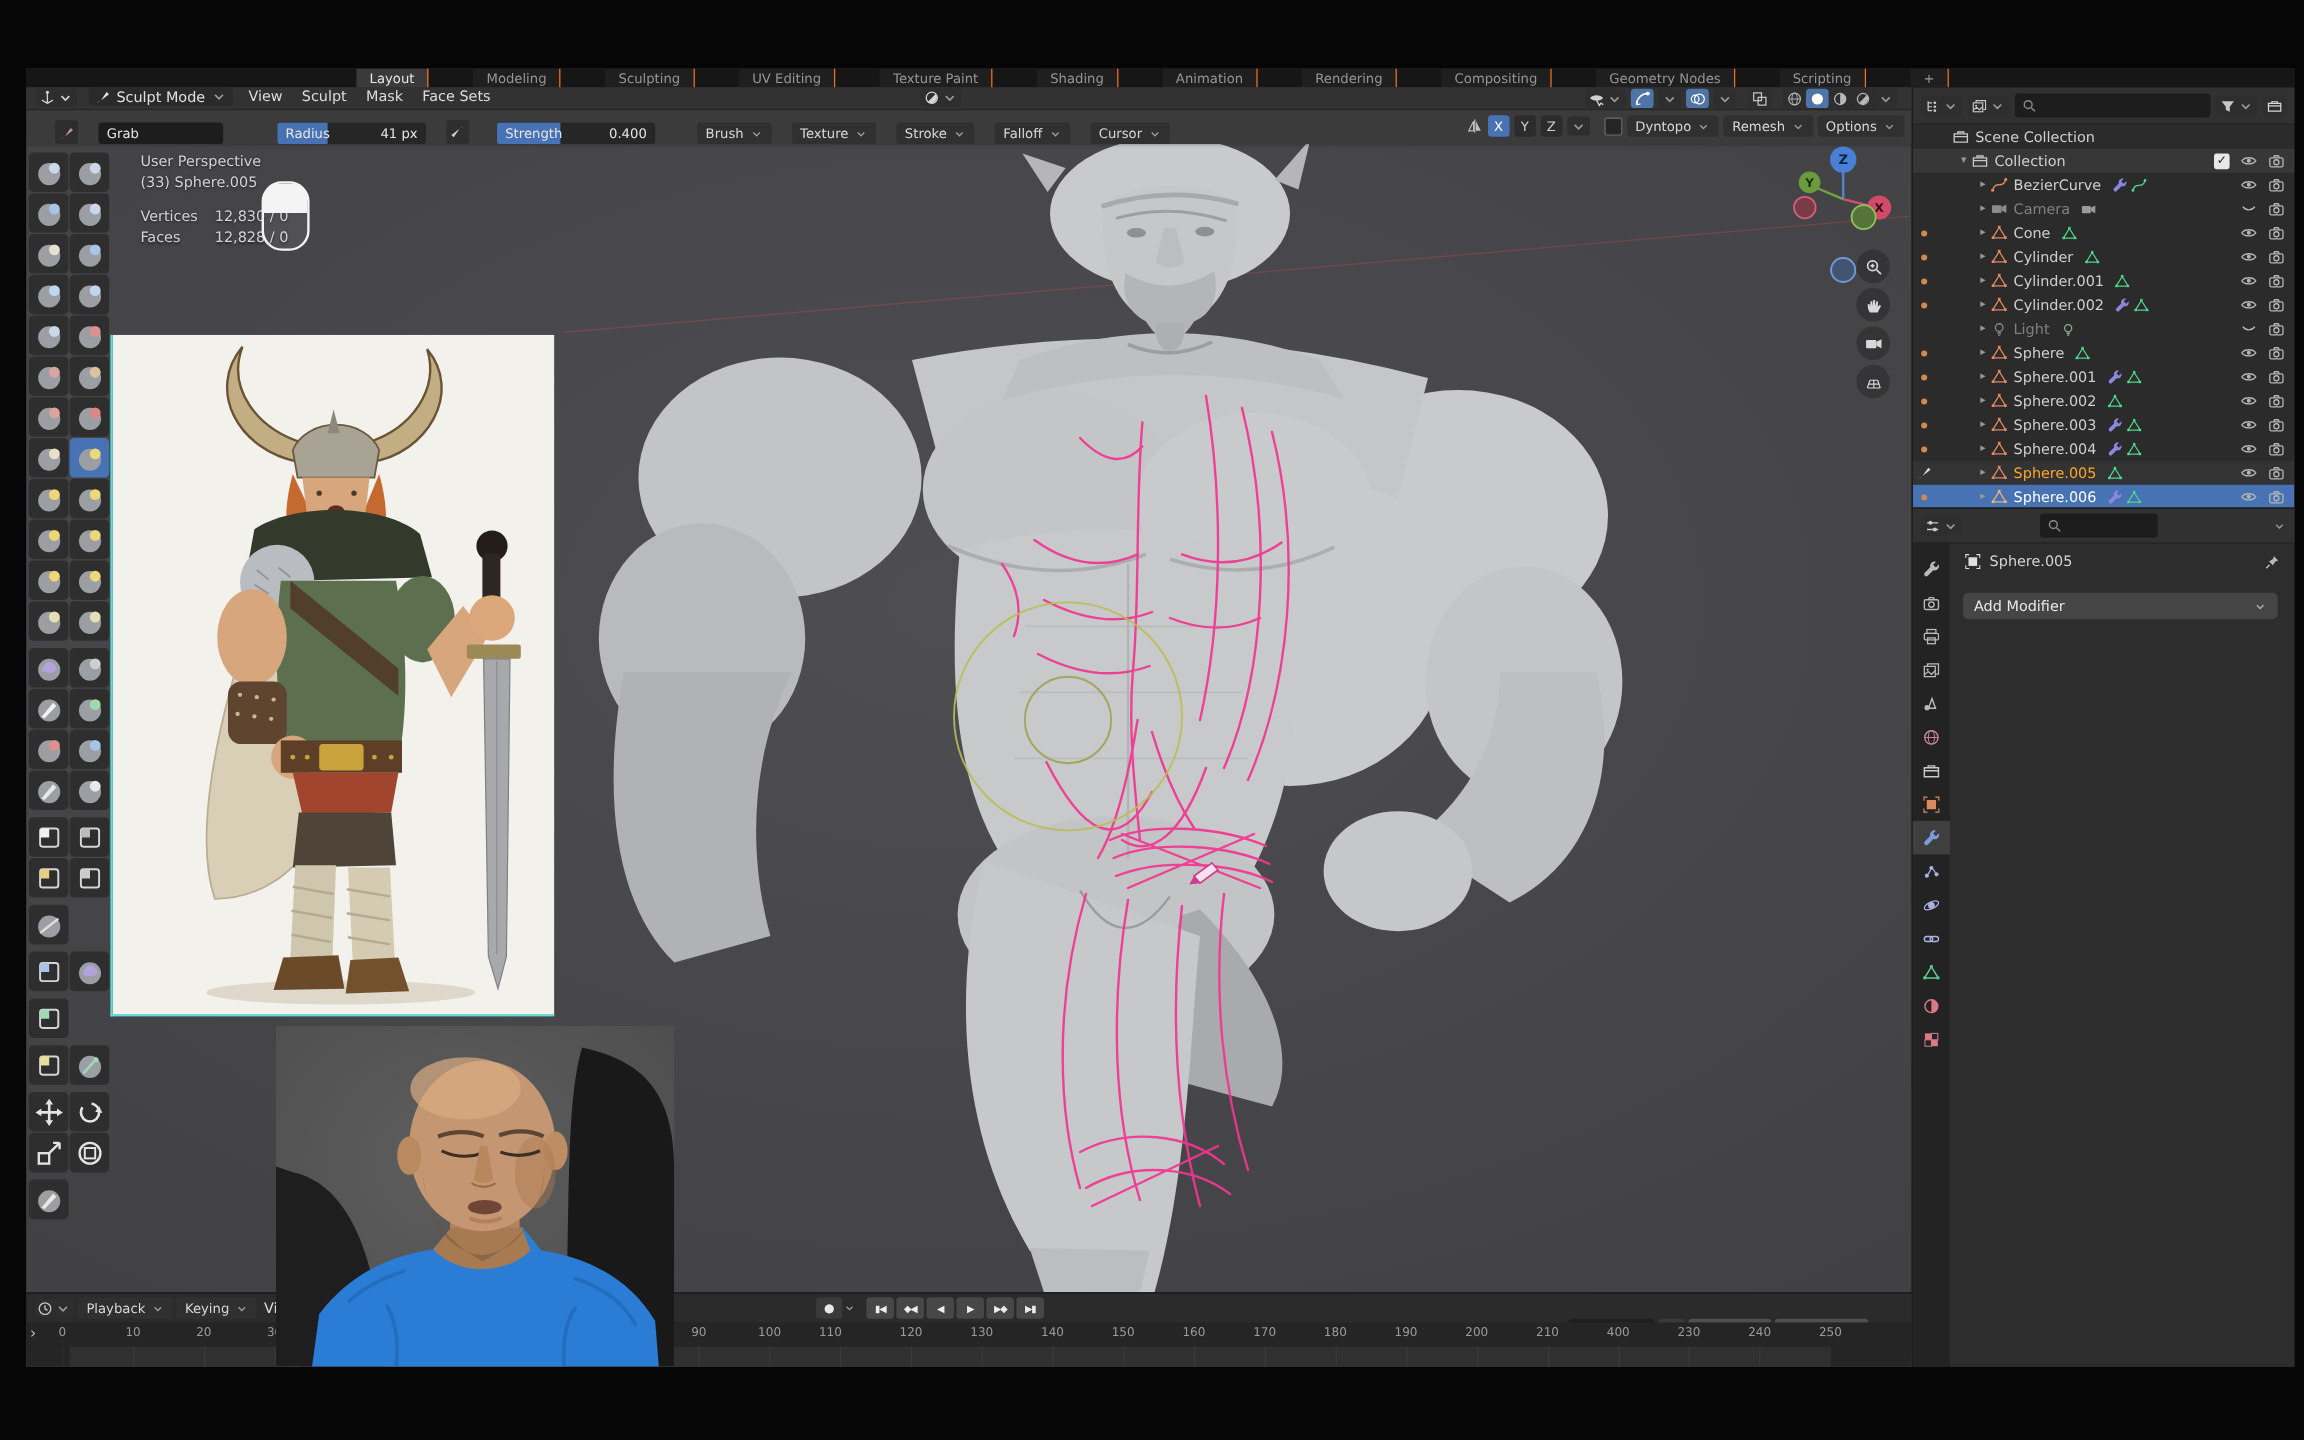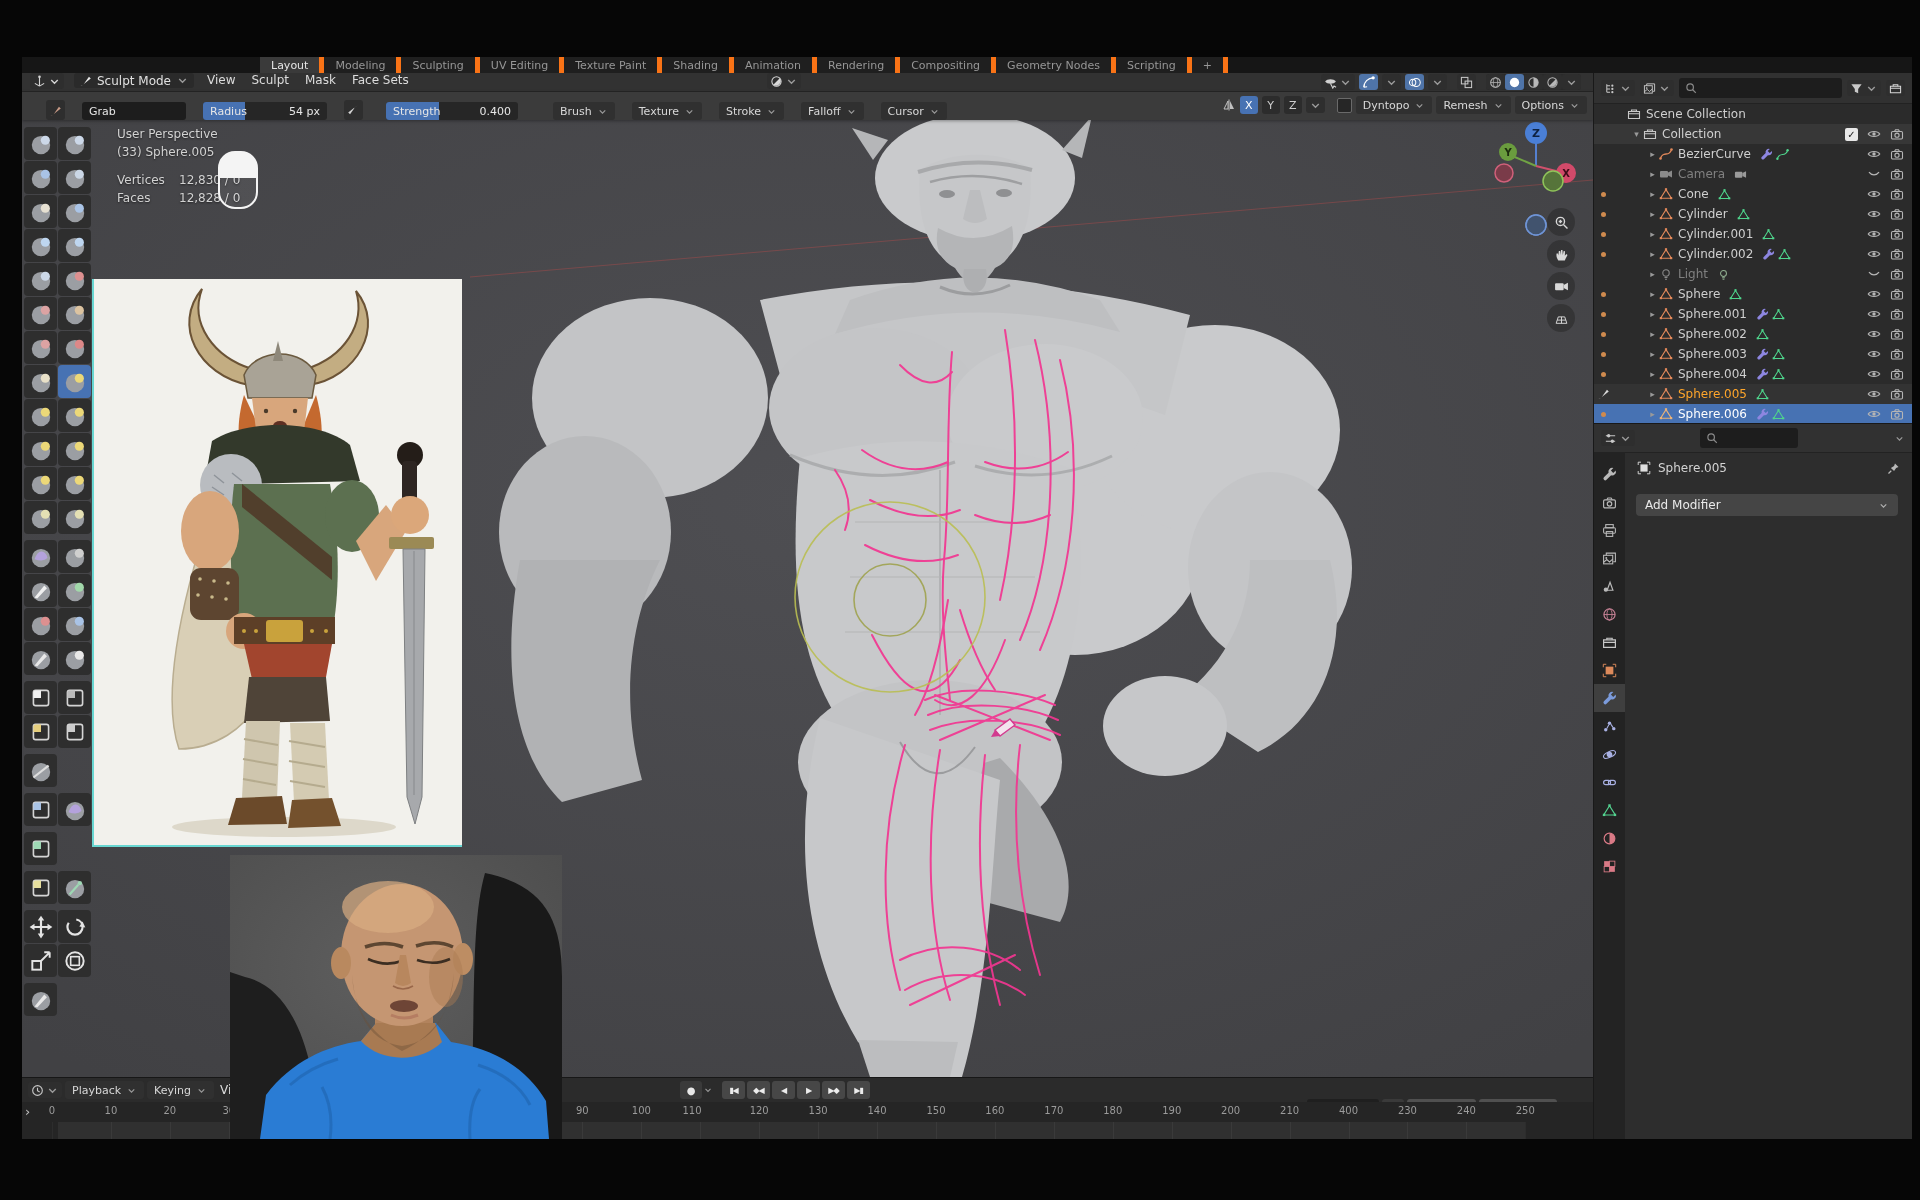"Layout" .wtab { border-right: 5px solid #f97316 -> 1px solid #f97316; margin-left: none -> 37px }
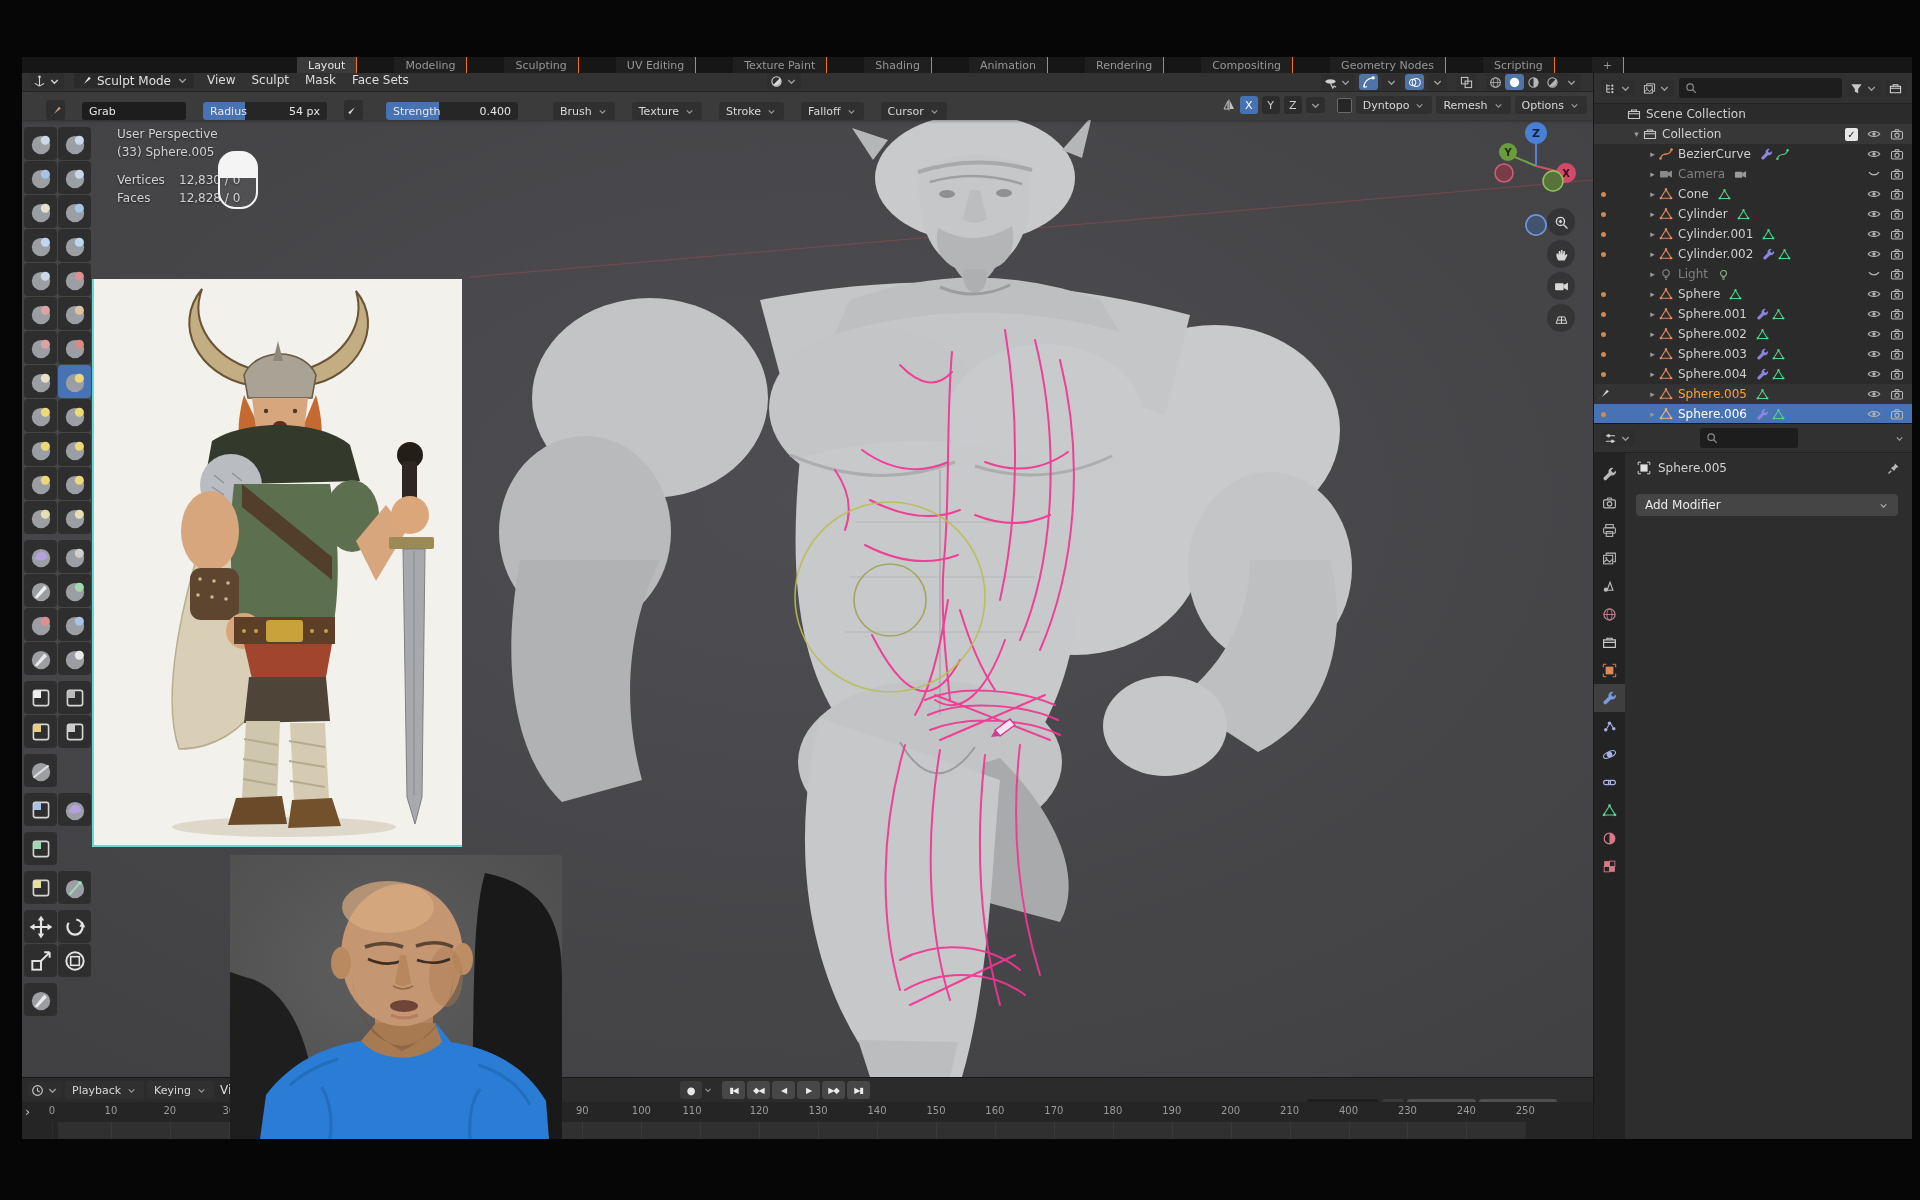"Radius" span.slider { margin-left: none -> 28px }
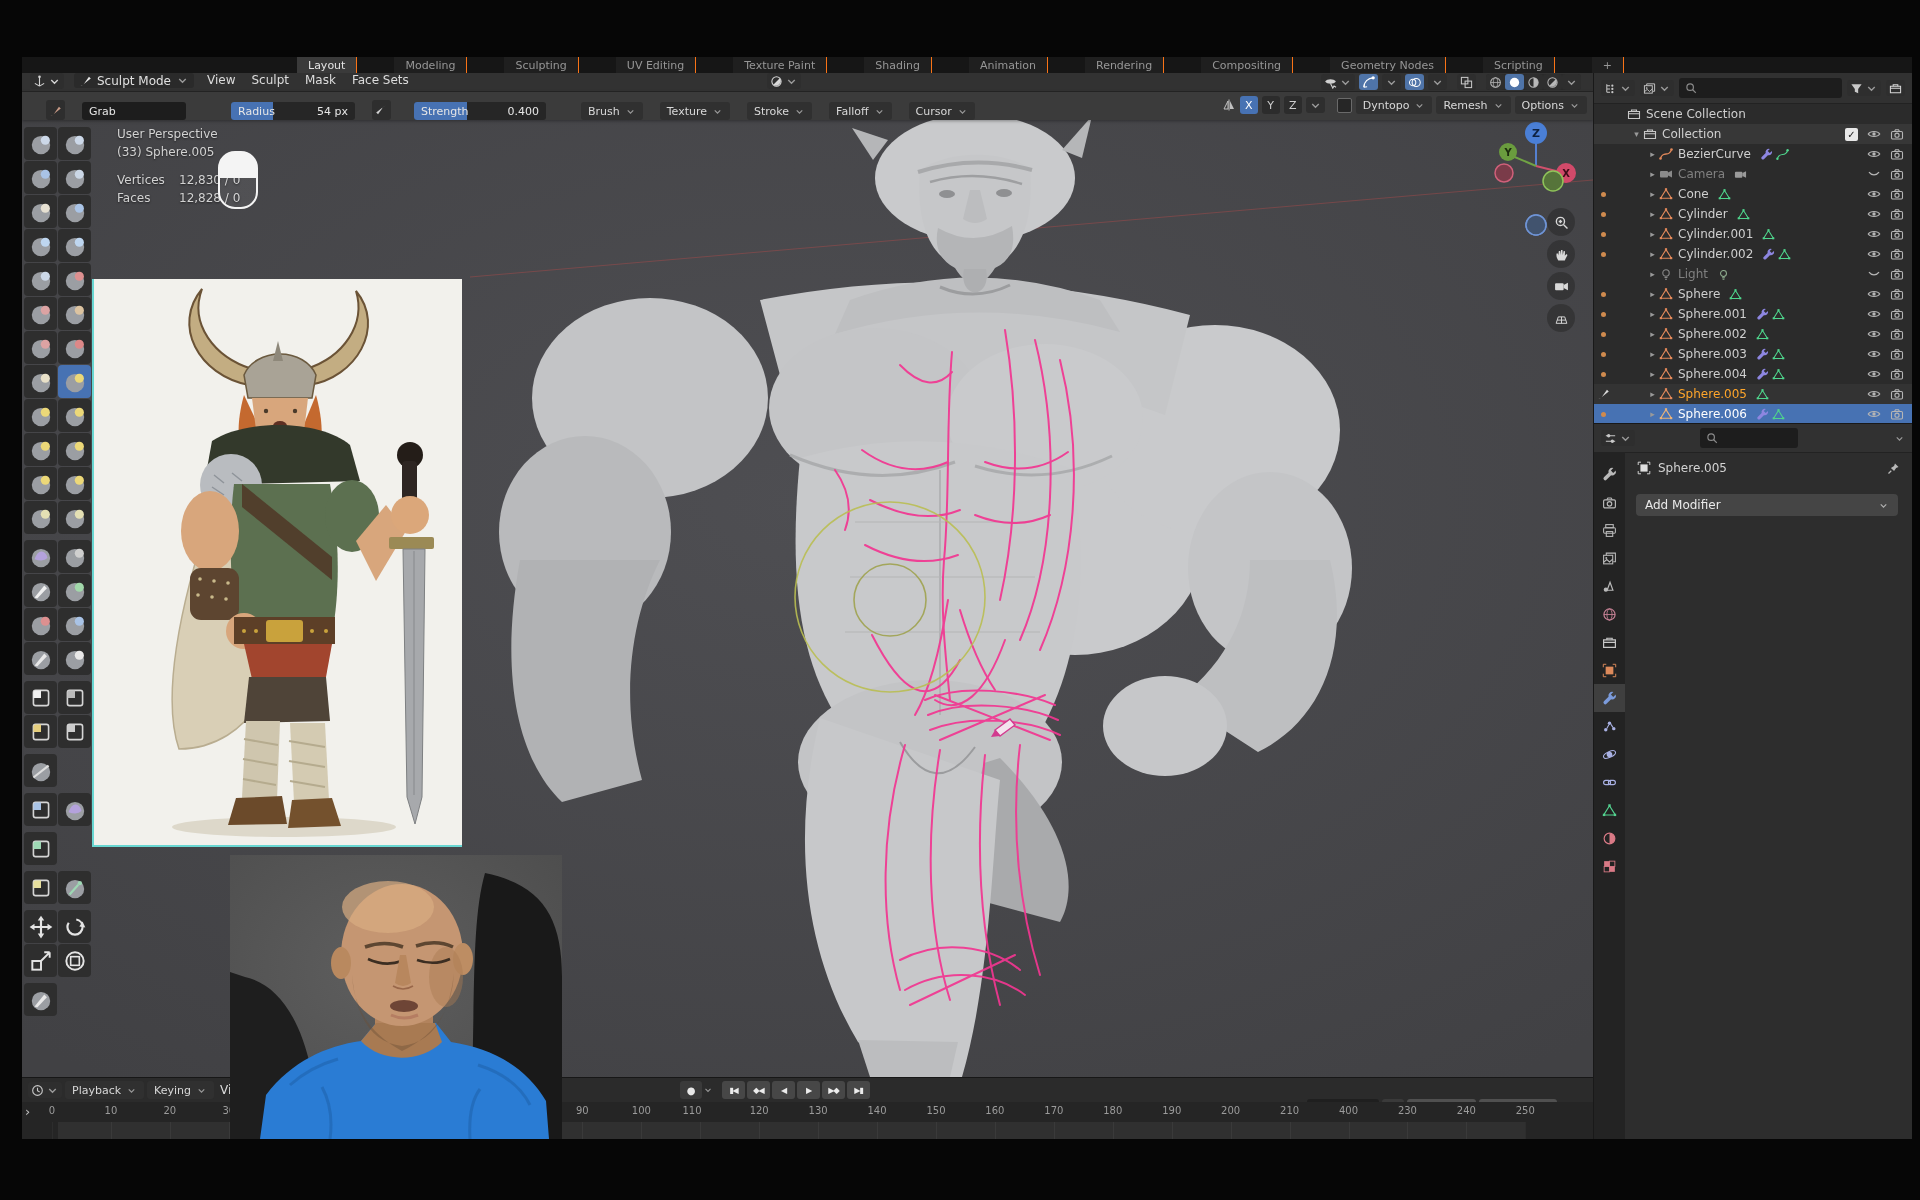"54 px" span { text: 54 -> 41 }
